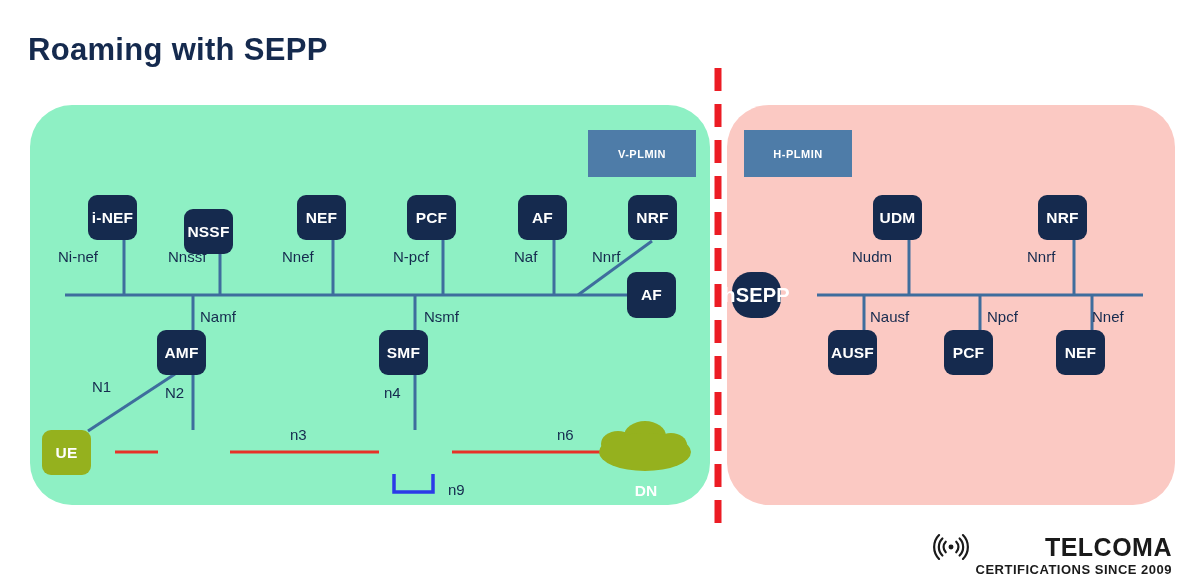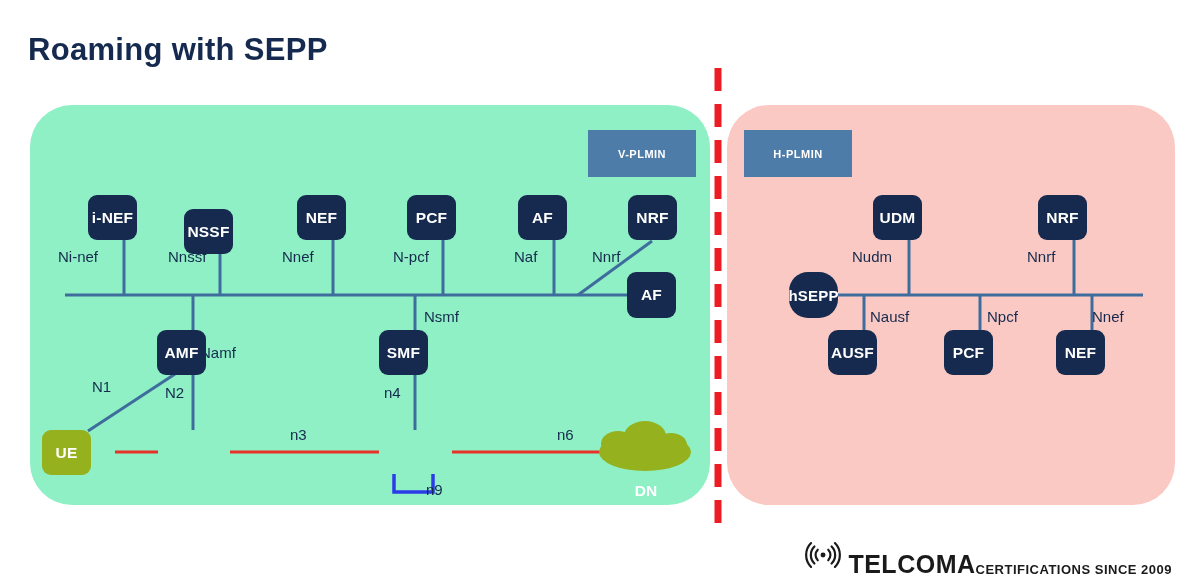"hSEPP" div.node { font-size: 15px -> 20px; left: 789px -> 732px }
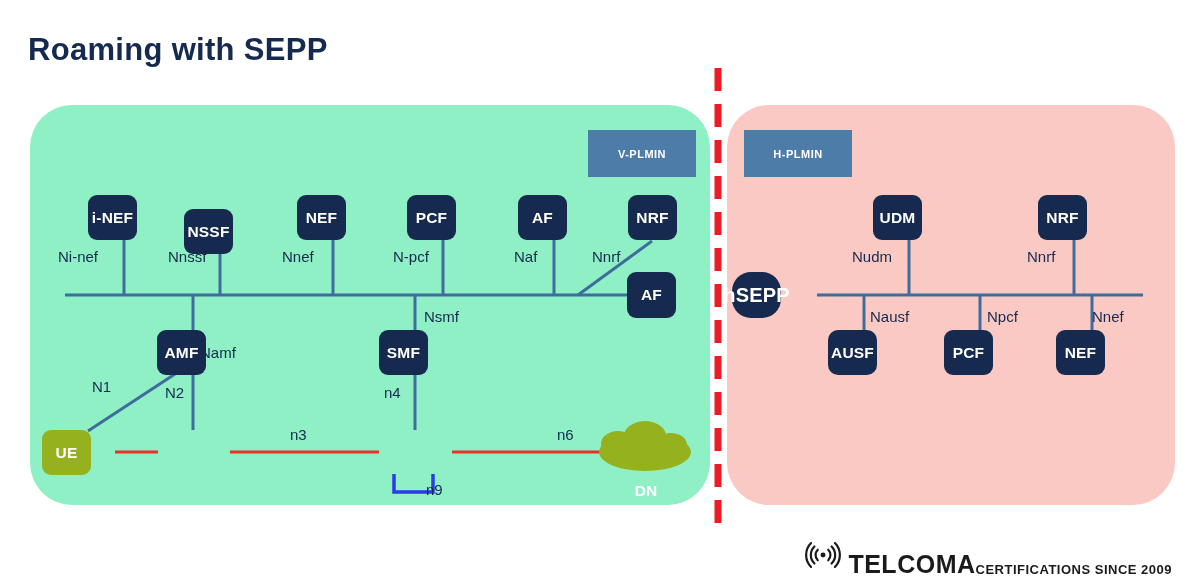"Namf" span.lbl { margin-top: 36px -> none }
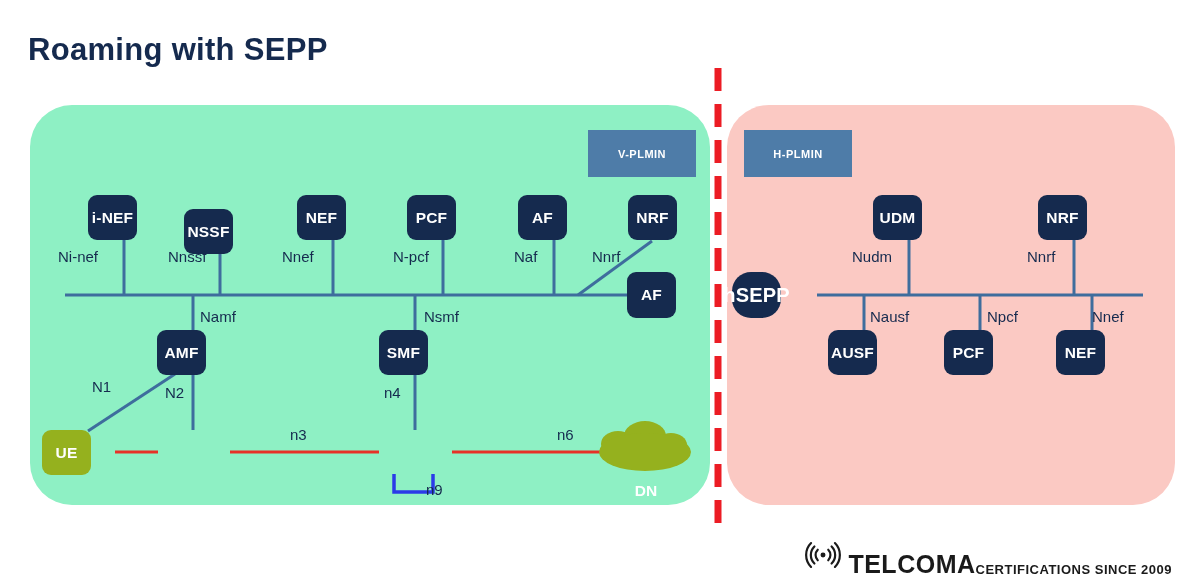"AUSF" div.node { border-radius: 10px -> none }
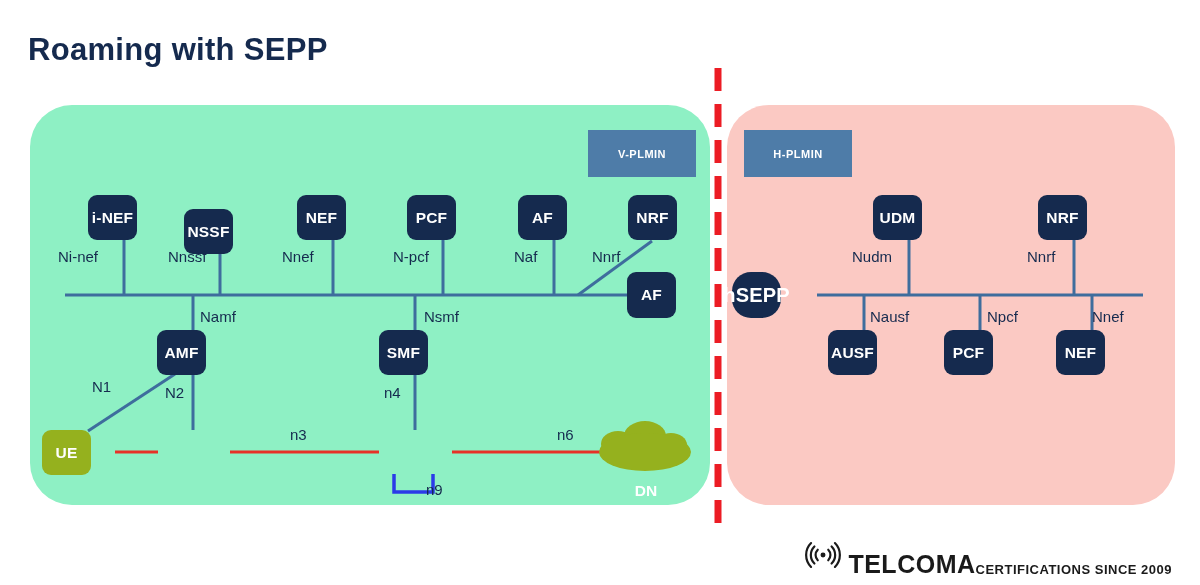"n9" span.lbl { left: 426px -> 448px }
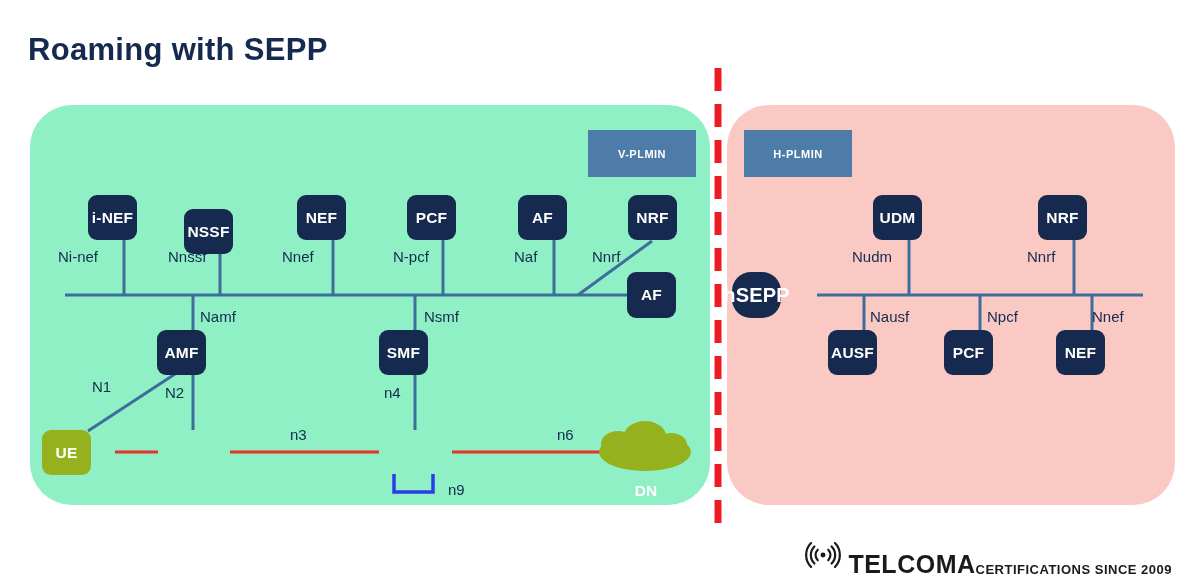"TELCOMA" .logo-text { flex-direction: row -> column }
